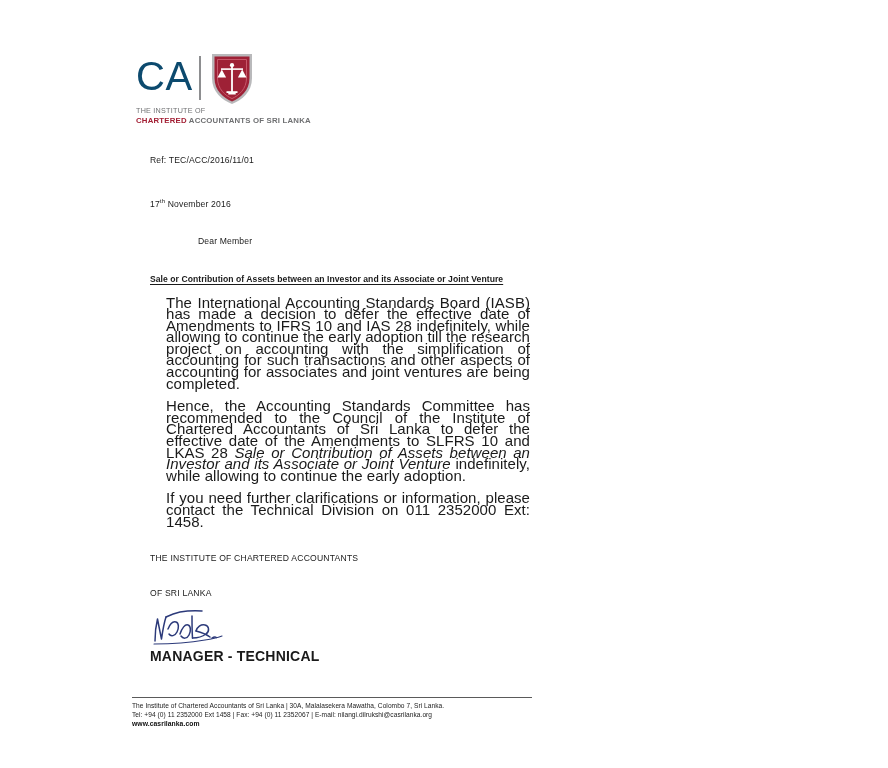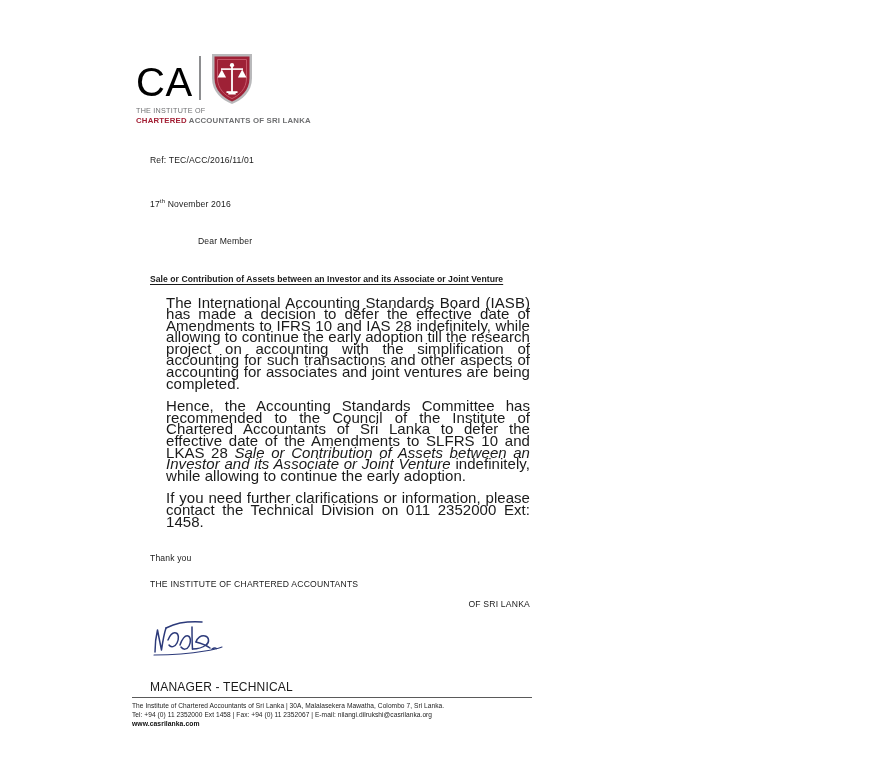"CA" .logo-ca { color: #000000 -> #0c4a6e; margin-top: 8px -> 2px }
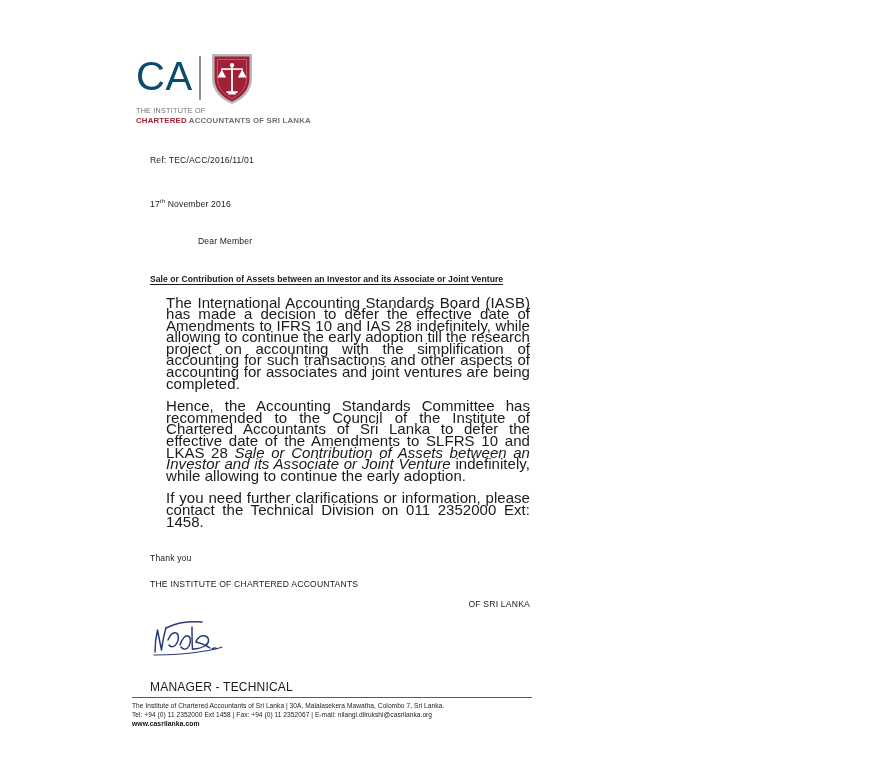"Thank you" div.thanks { html: <div>Thank you</div> -> none }
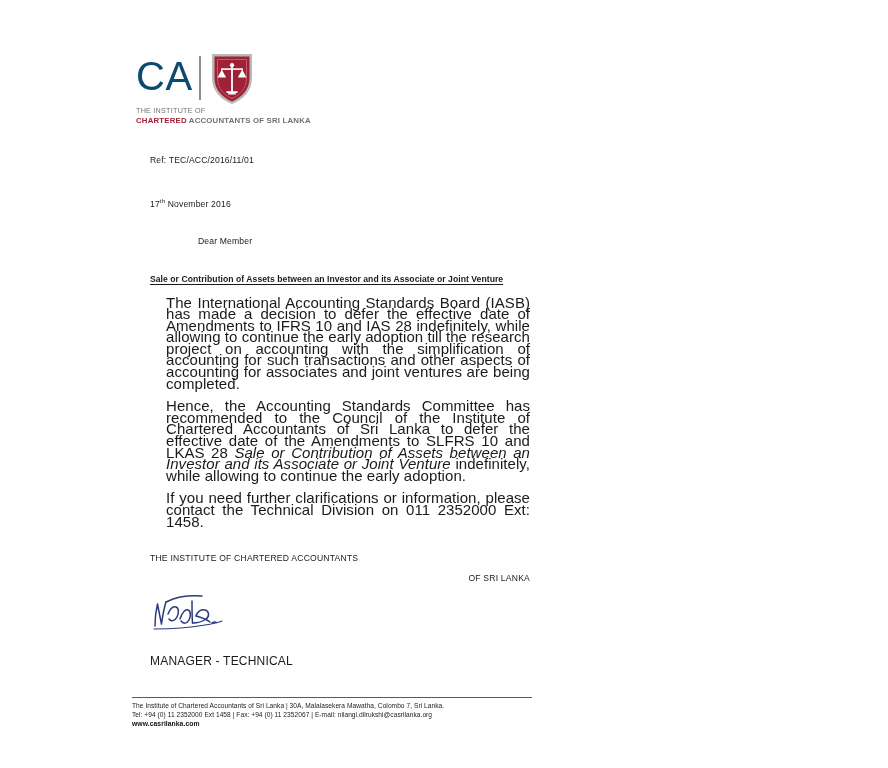"OF SRI LANKA" .org-name .l2 { margin-top: 7px -> 22px; text-align: right -> none }
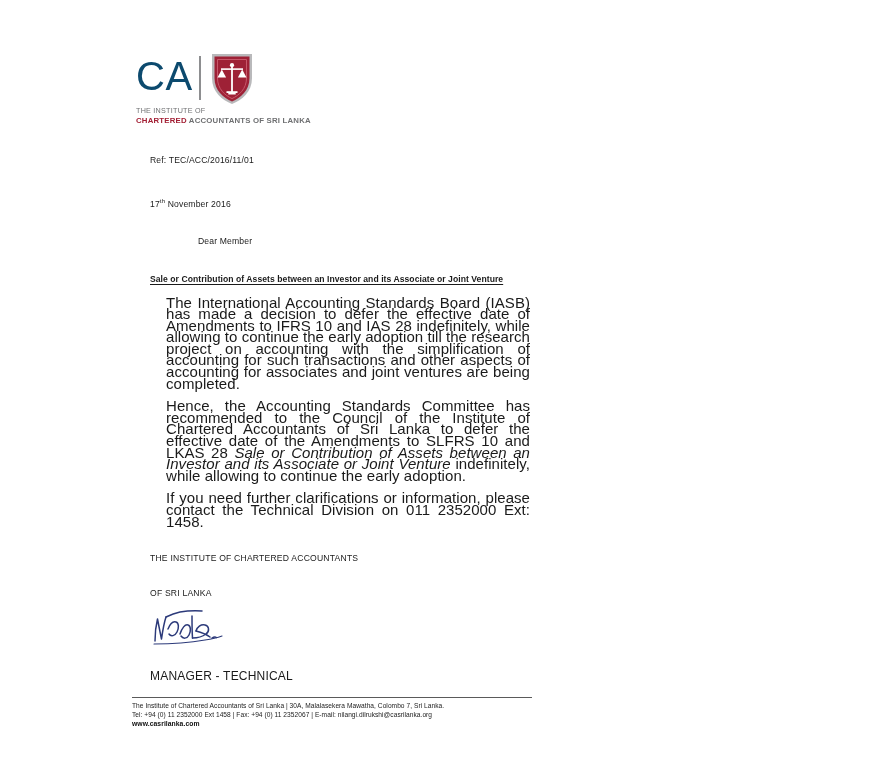"MANAGER - TECHNICAL" .signer-title { font-size: 12px -> 14px; font-weight: 400 -> 700; margin-top: 20px -> none }
